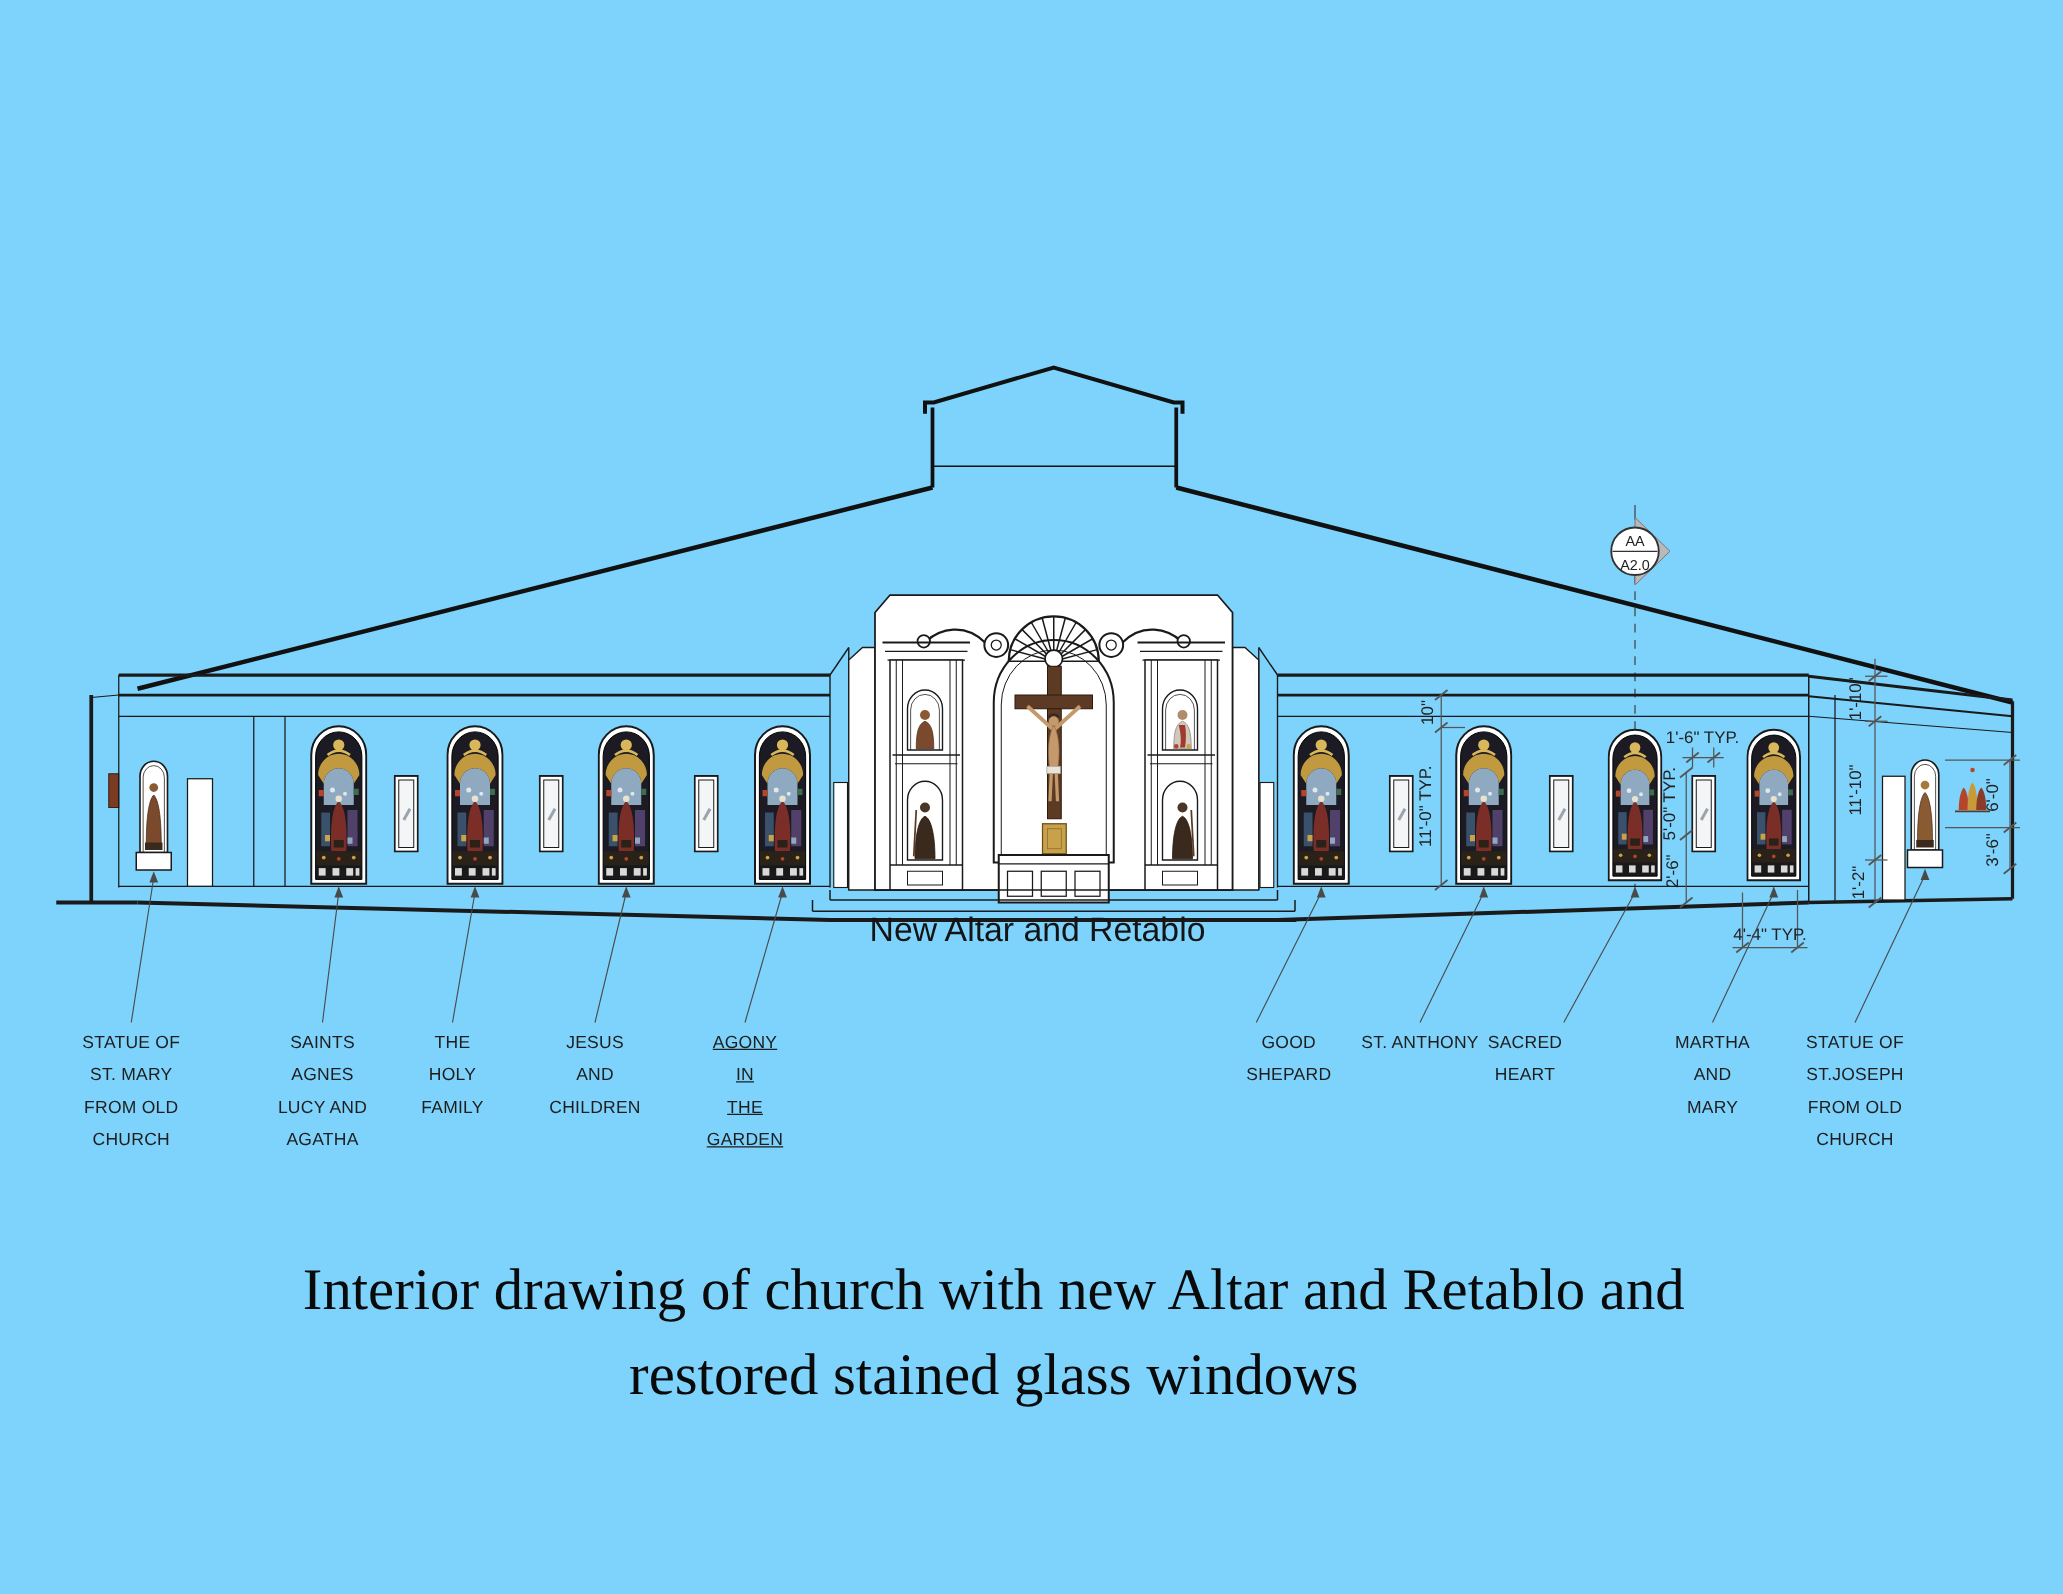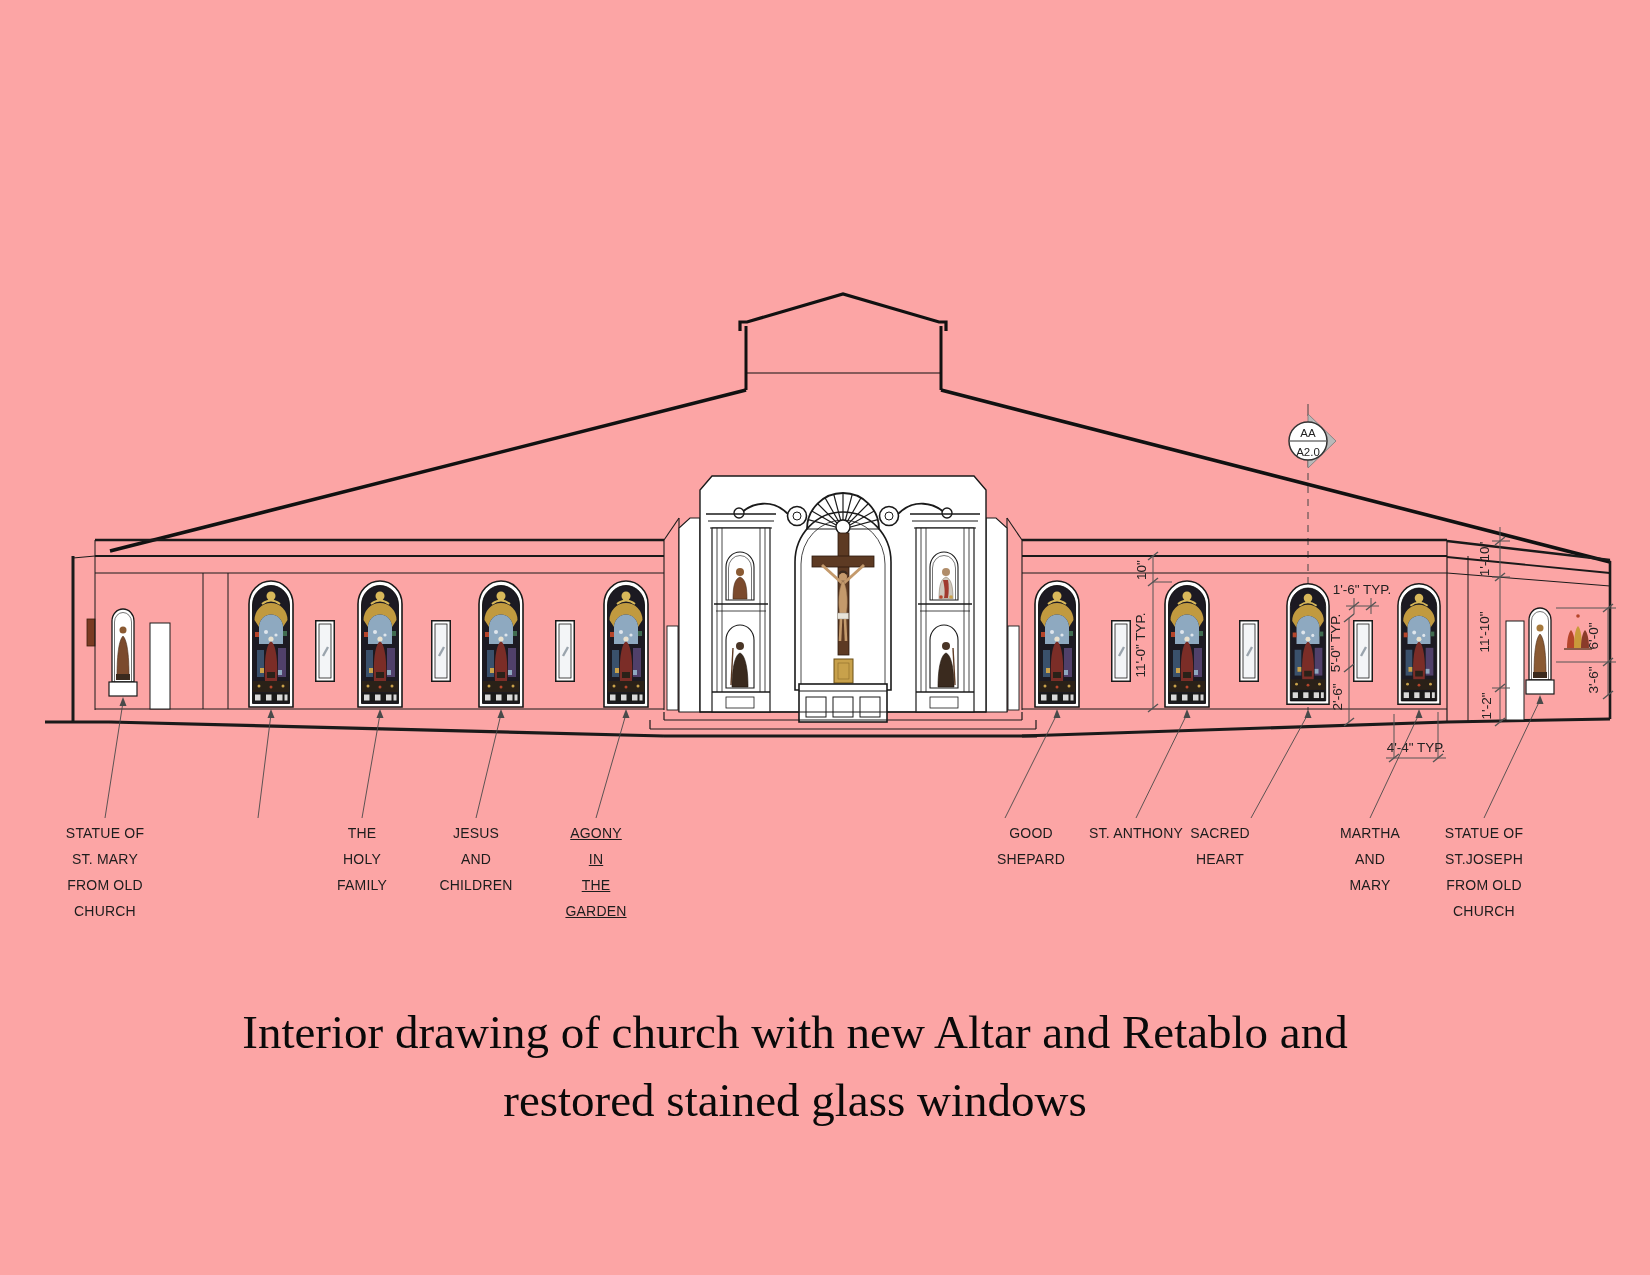"AA" .page { background: #fca5a5 -> #7dd3fc }
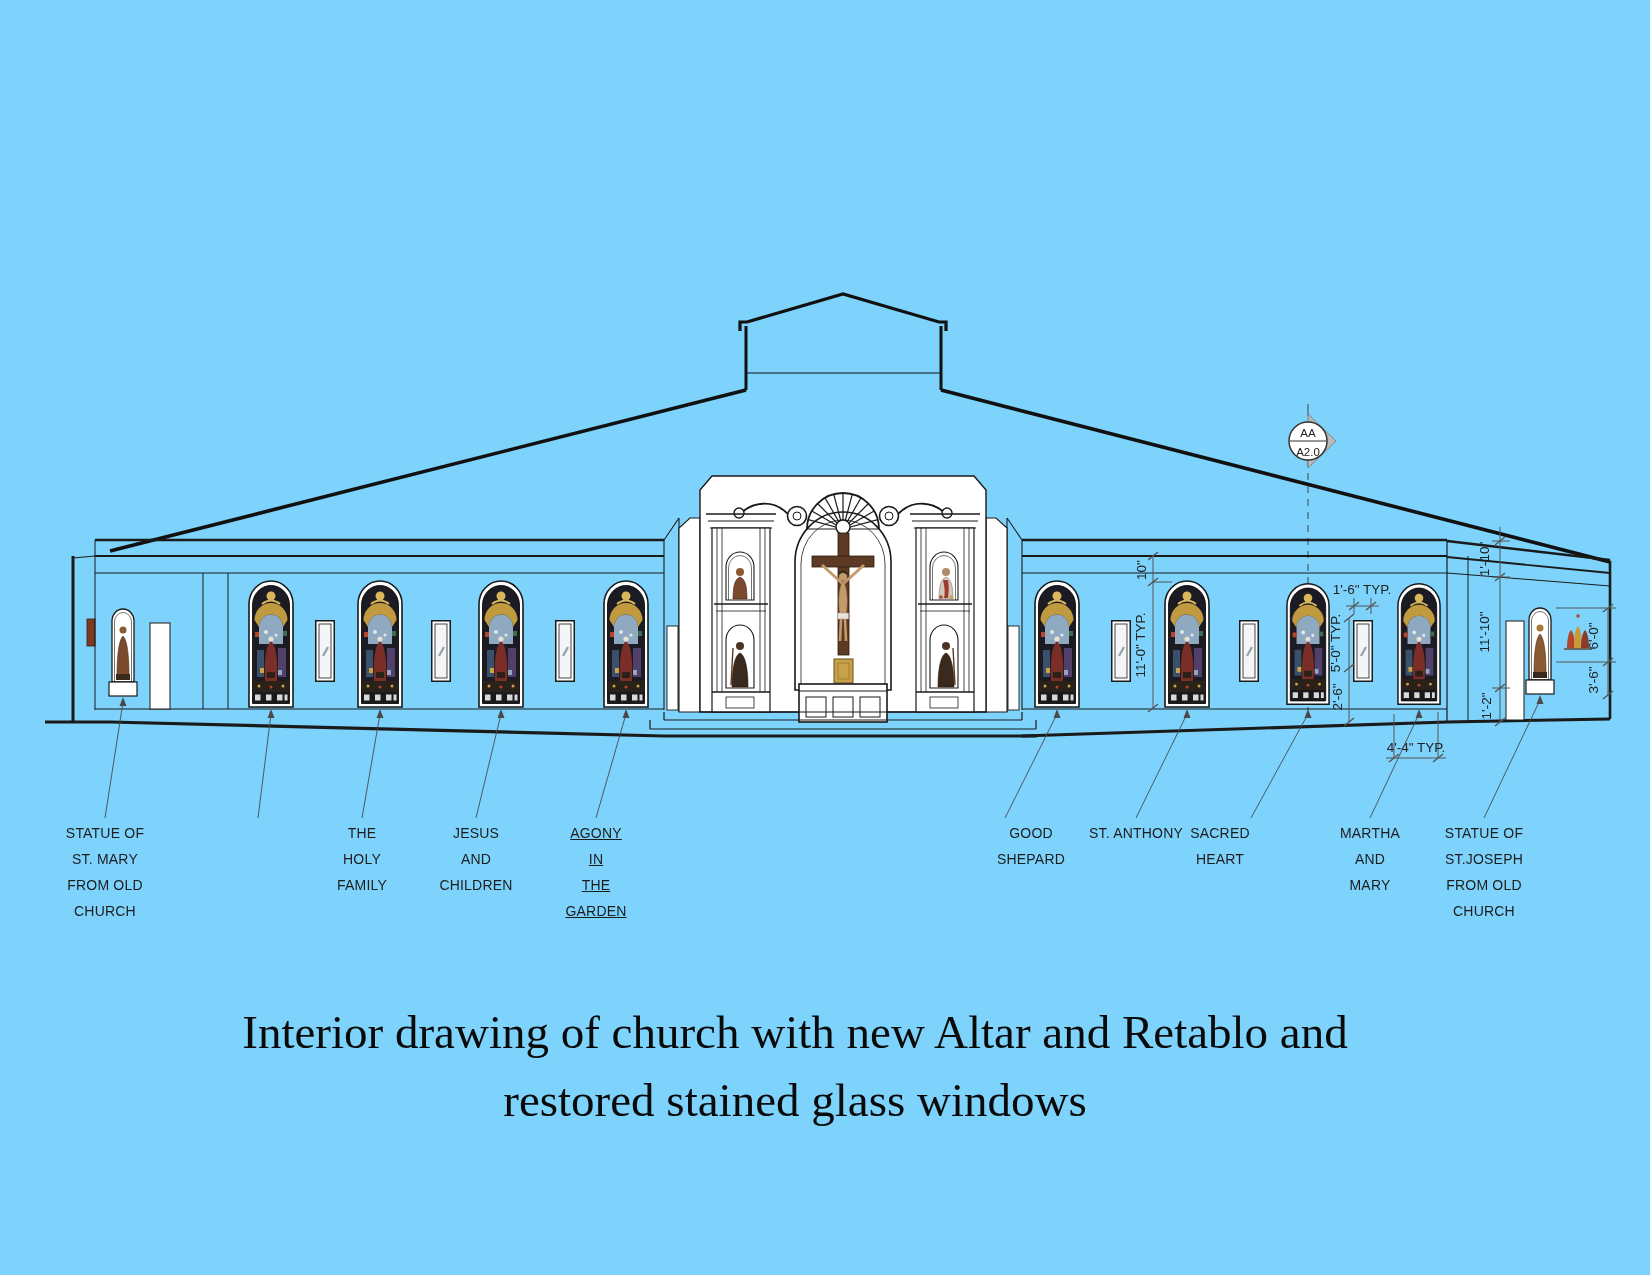"New Altar and Retablo" div.altar-caption { html: none -> <div>New Altar and Retablo</div> }
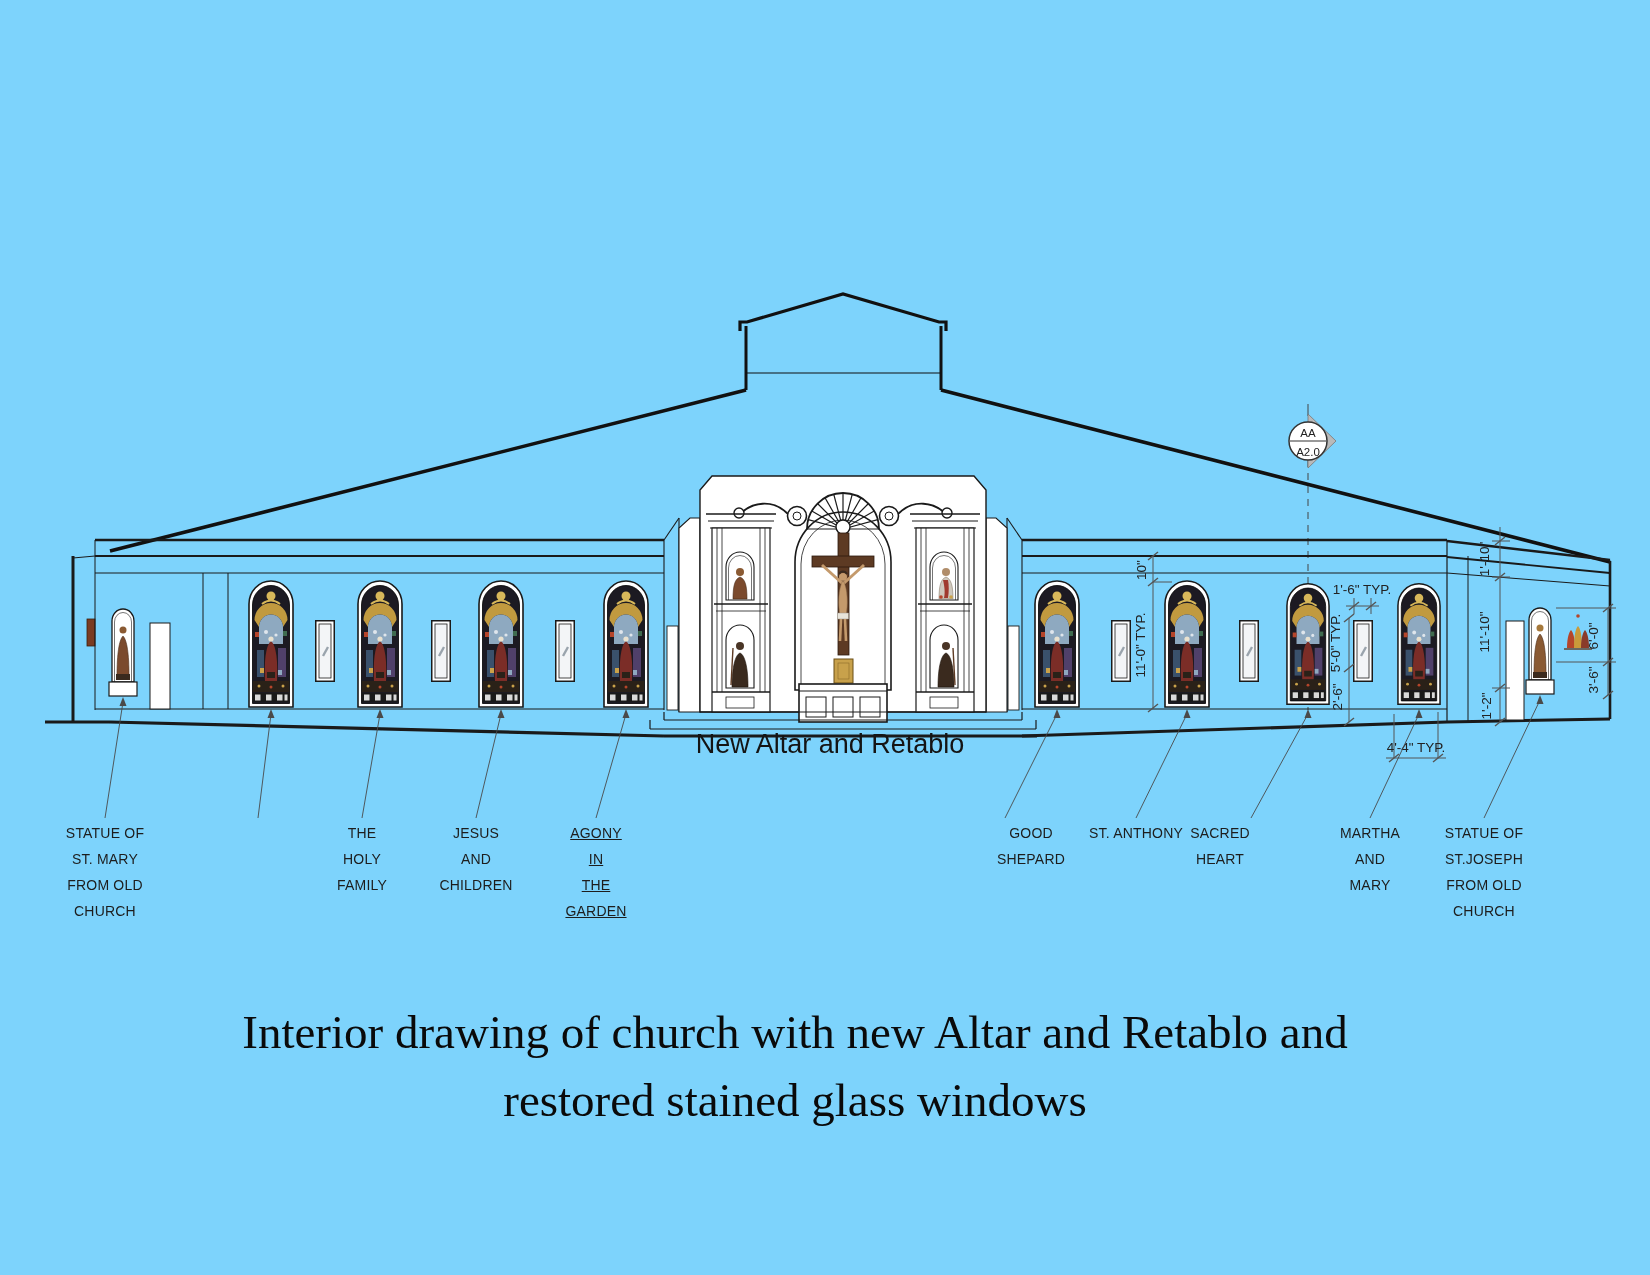"SAINTS" div.wlabel { html: none -> <div>SAINTS AGNES LUCY AND AGATHA</div> }
